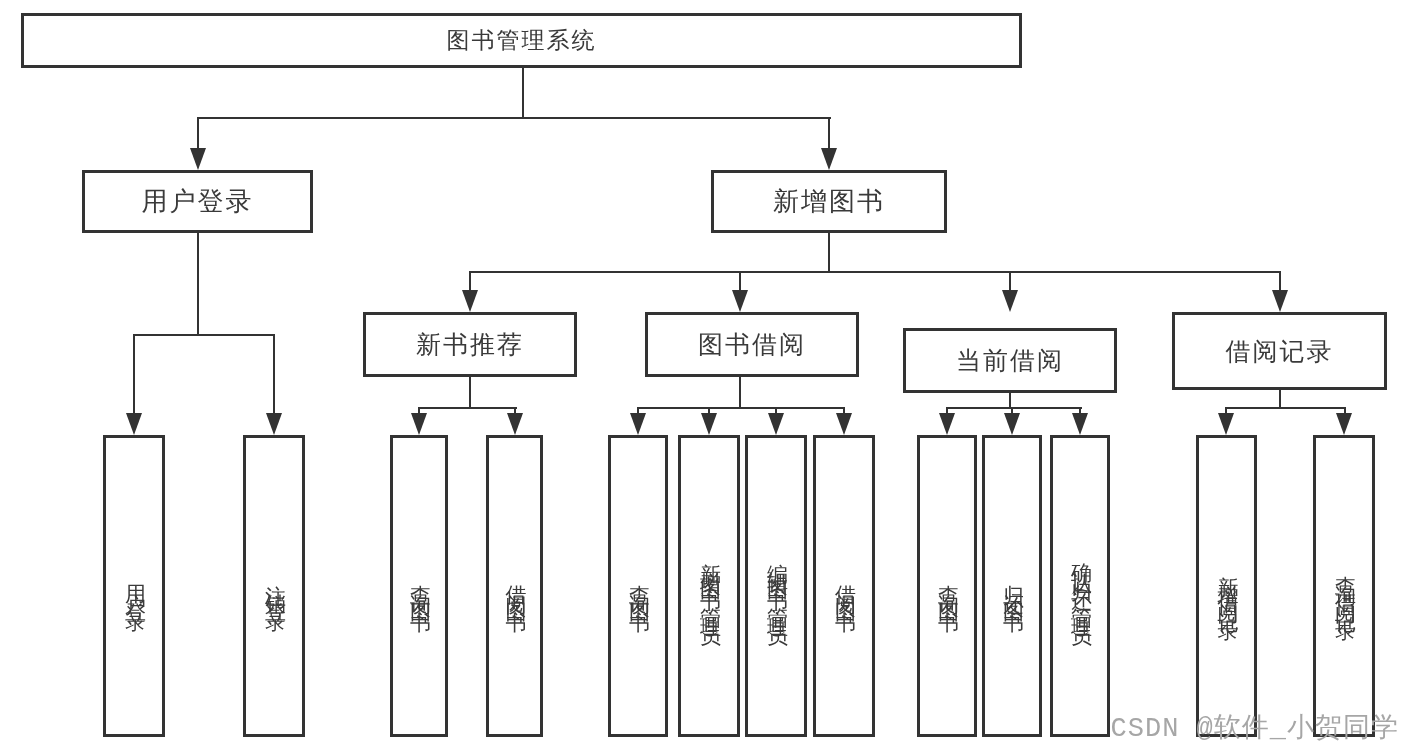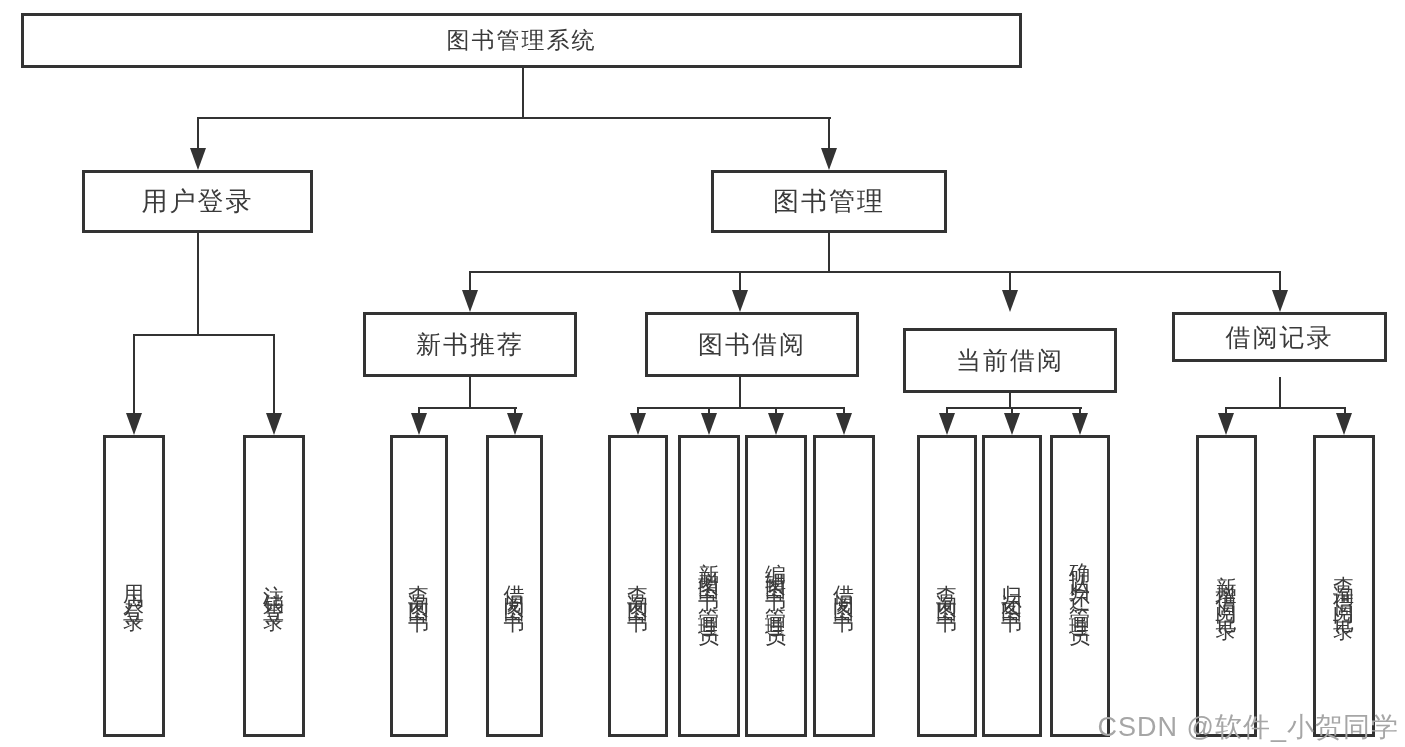"图书管理系统" #canvas { font-family: Liberation Sans, sans-serif -> Liberation Mono, monospace }
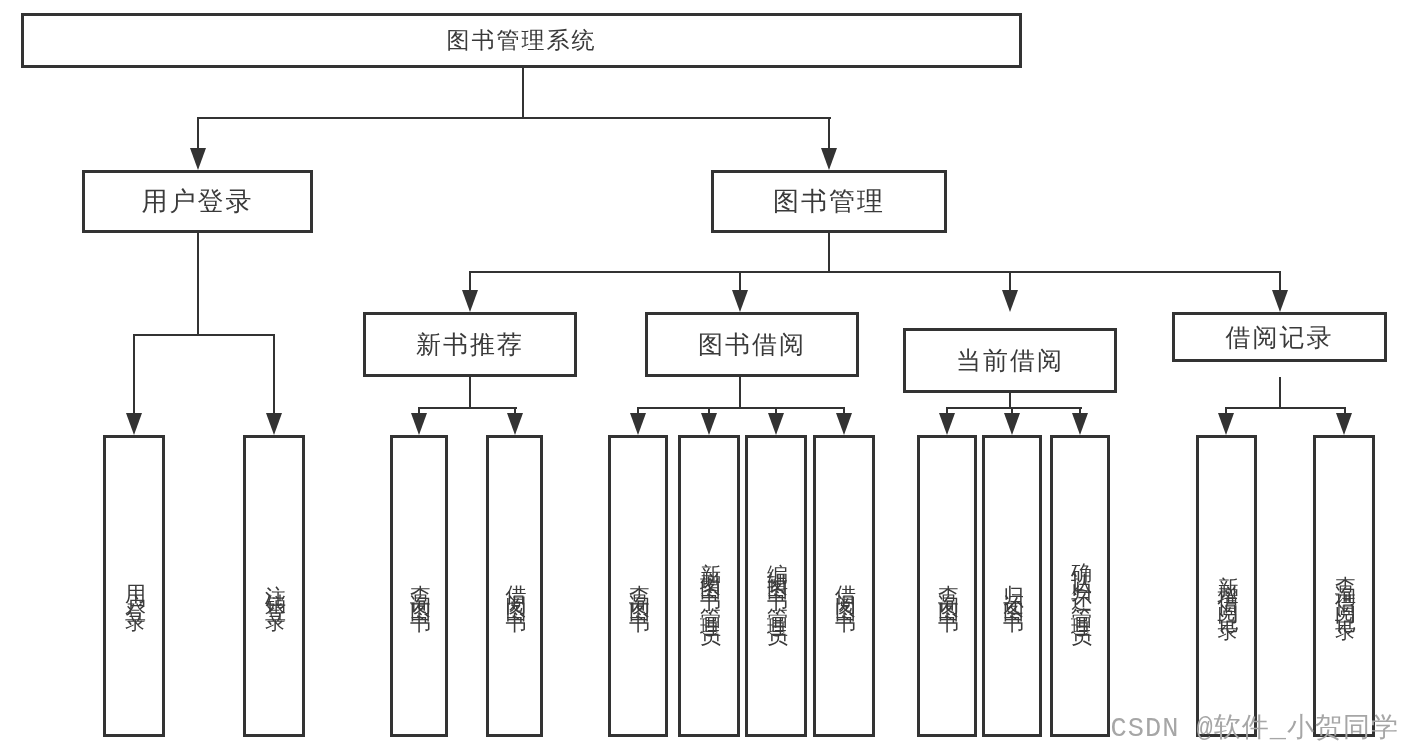"图书管理" div.node { text: 图书管理 -> 新增图书 }
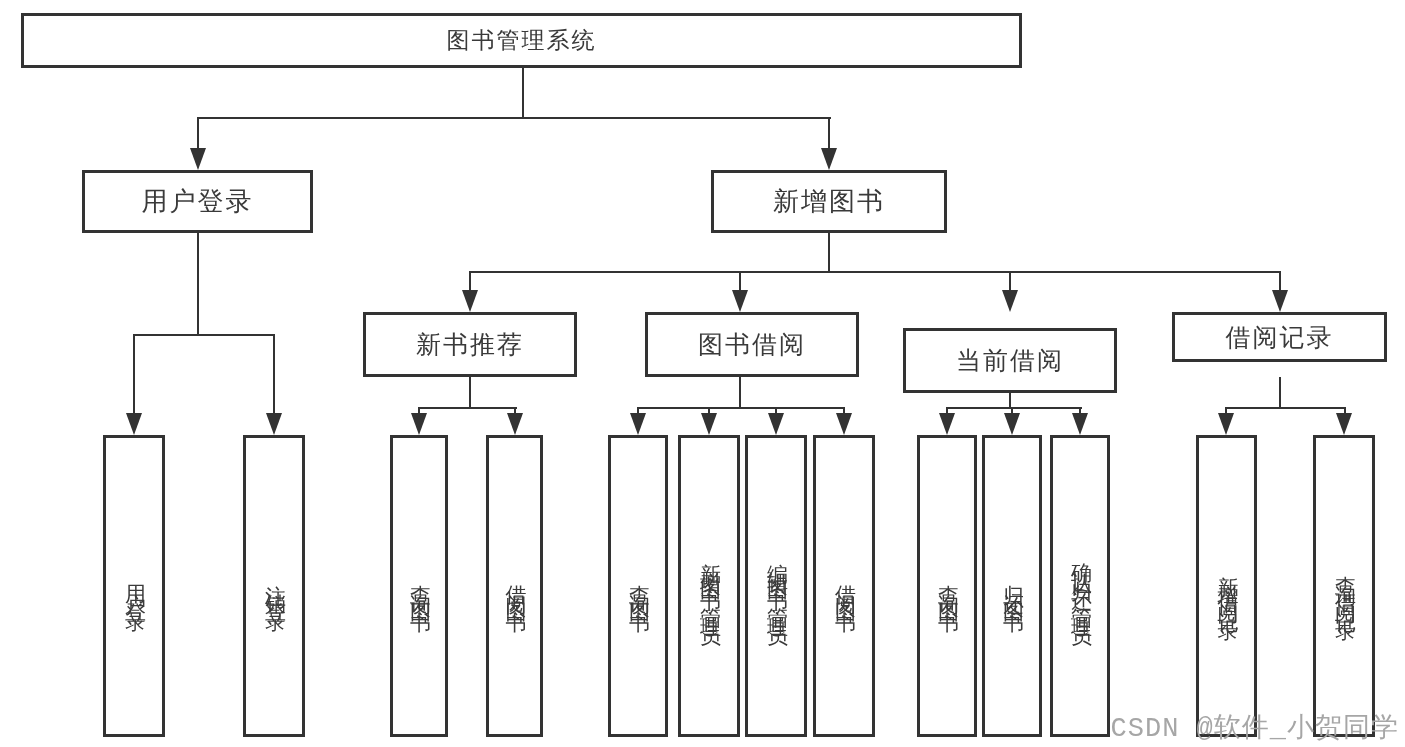"借阅记录" div.node { height: 50px -> 78px }
